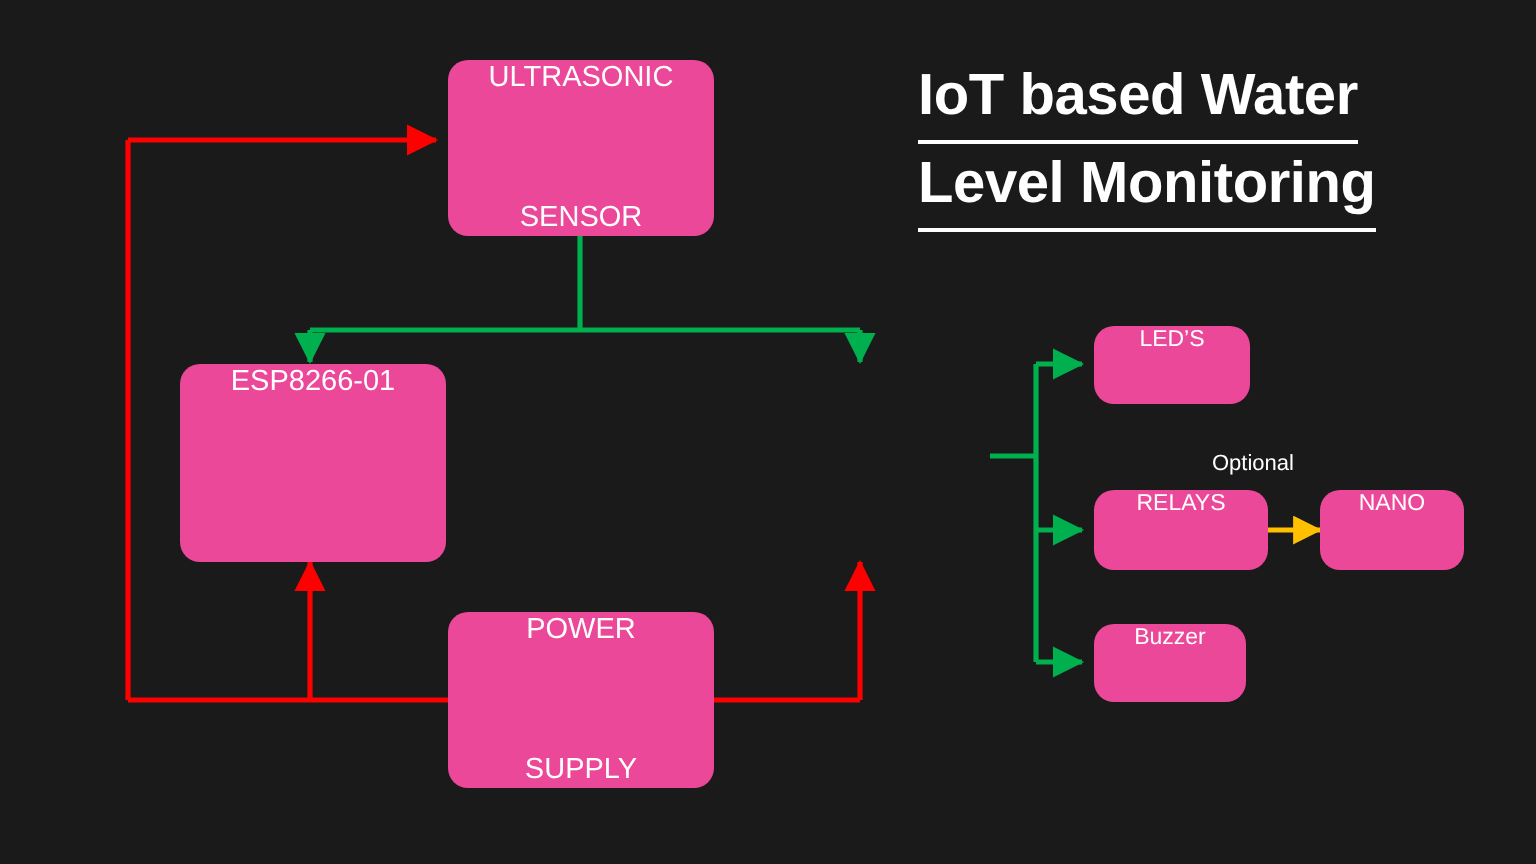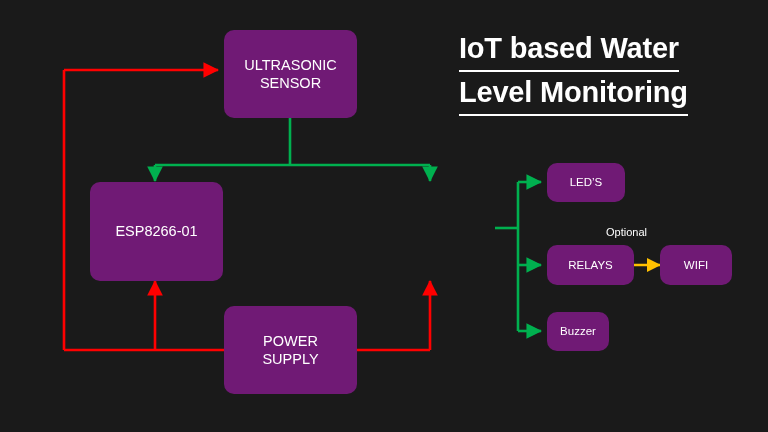"ULTRASONIC" .node { background: #701a75 -> #ec4899; justify-content: center -> space-between }
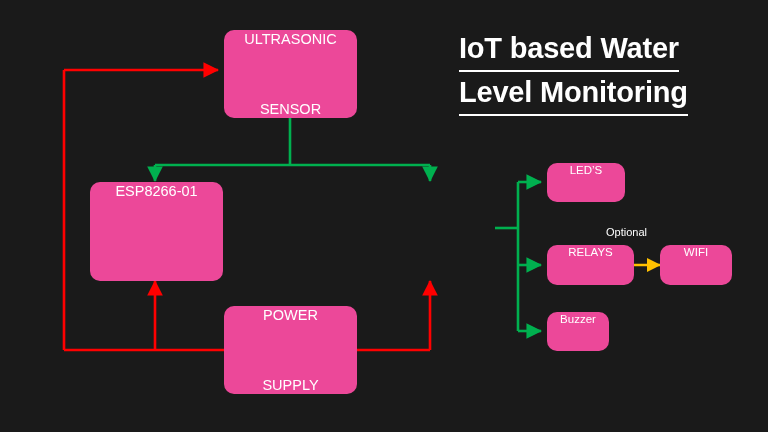"WIFI" span.nline { text: WIFI -> NANO }
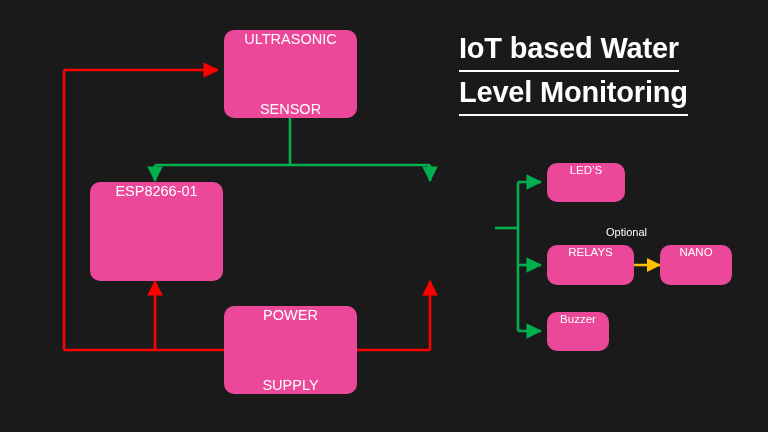"Buzzer" div.node { width: 62px -> 76px }
